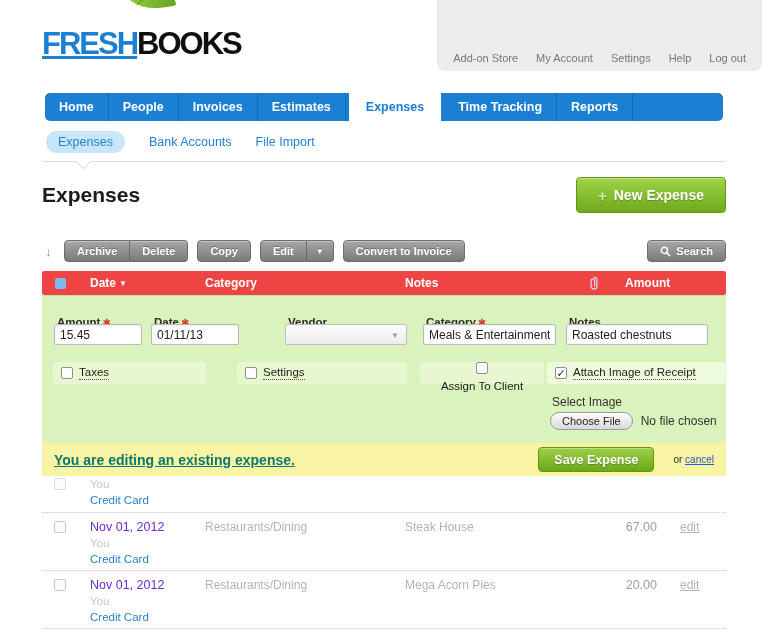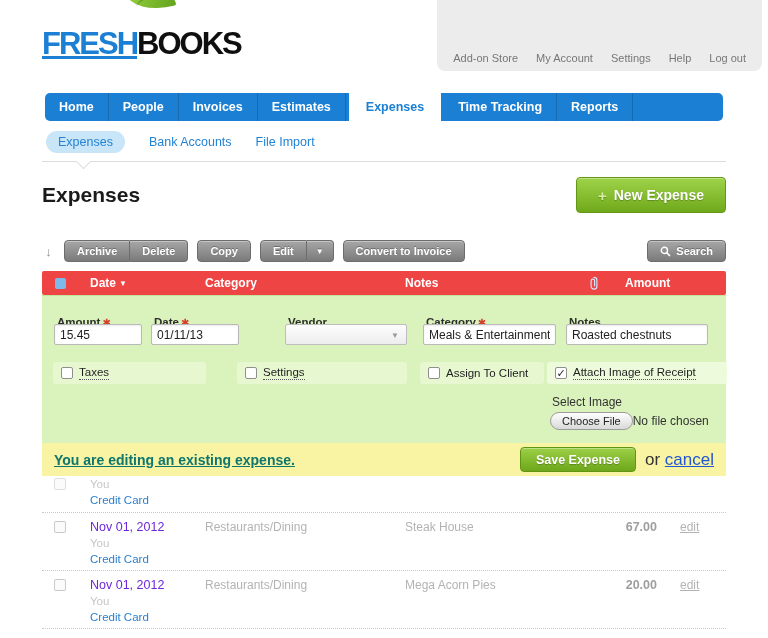"Assign To Client" .pill3 { flex-direction: none -> column }
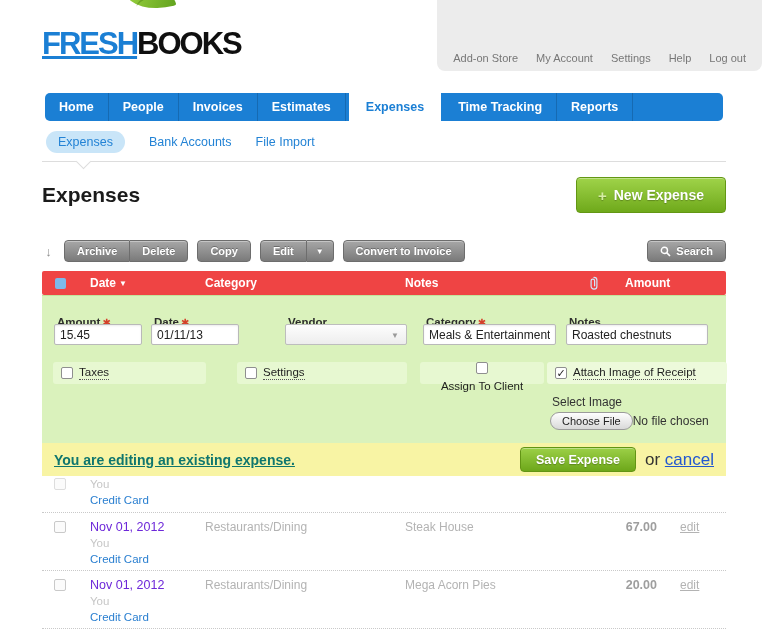"Choose File" .file-row { gap: none -> 8px }
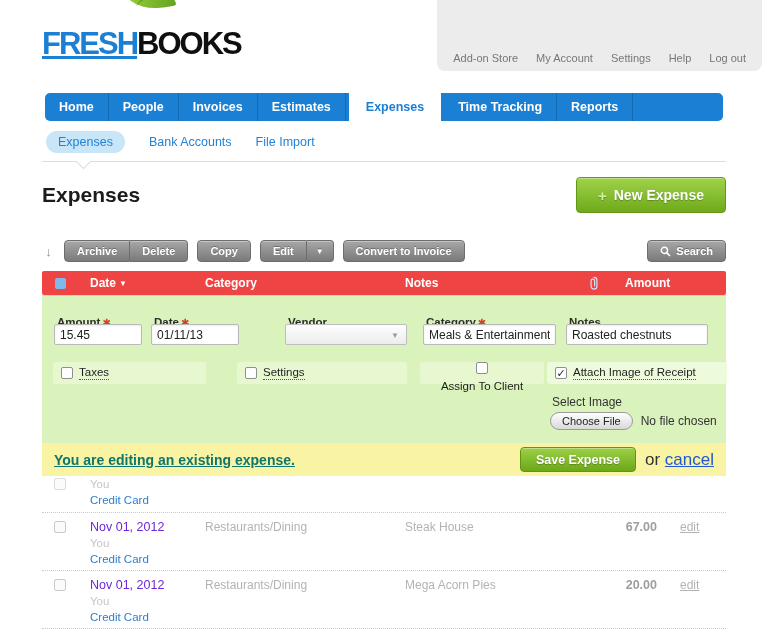"or cancel" .or-cancel { font-size: 17px -> 10px; margin-left: 9px -> 19px }
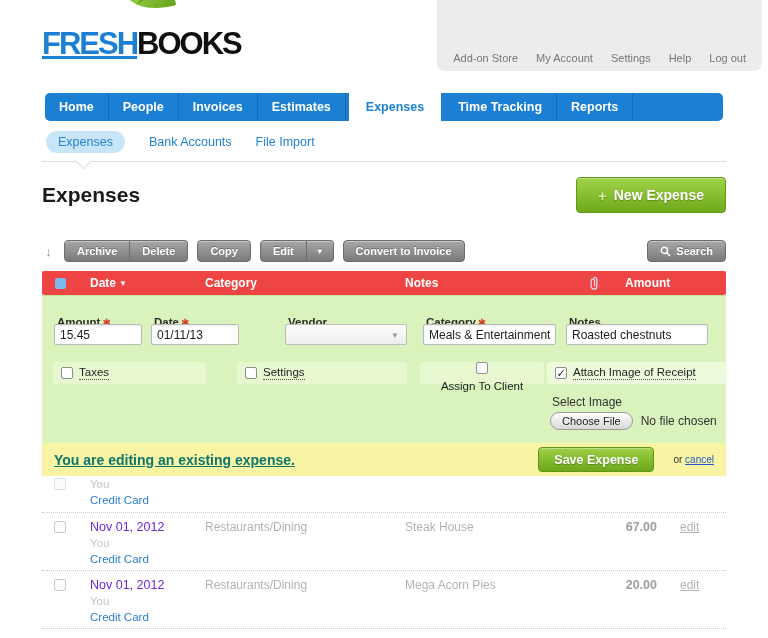"67.00" .c-amount { font-weight: bold -> normal }
